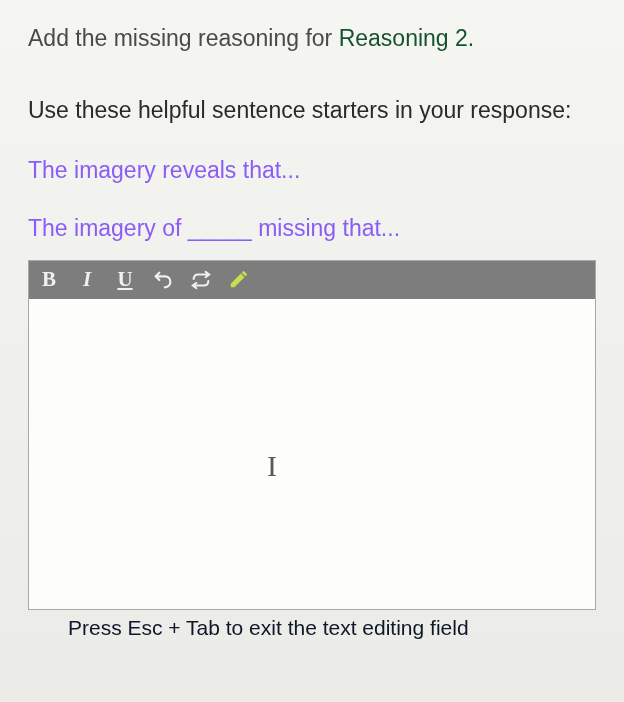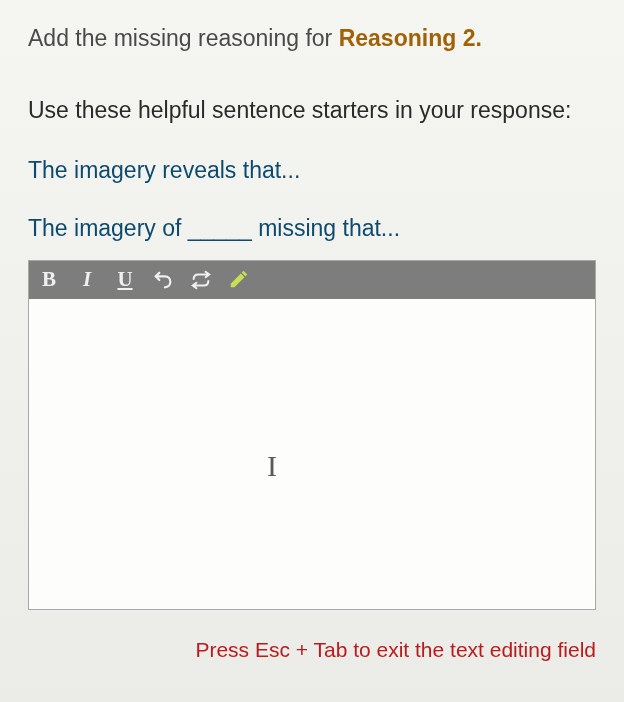"Reasoning 2." .instruction-1 .bold { color: #a16207 -> #14532d; font-weight: 700 -> 400 }
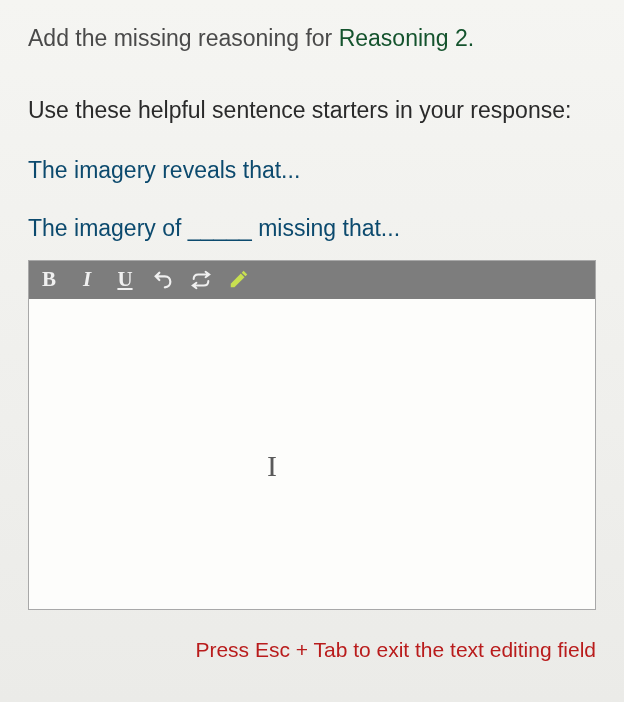"The imagery reveals that..." .starter { color: #0c4a6e -> #8b5cf6 }
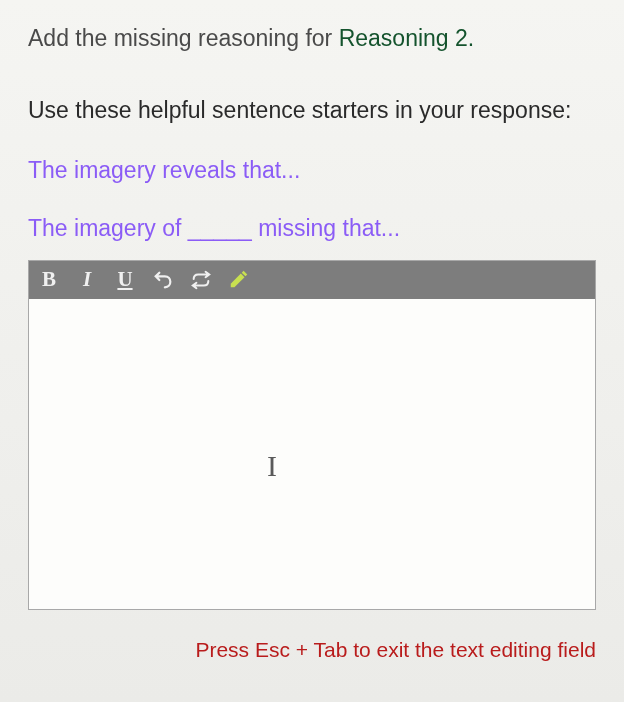"Press Esc + Tab to" .hint { color: #b91c1c -> #0f172a; margin-top: 28px -> 6px; text-align: right -> none }
